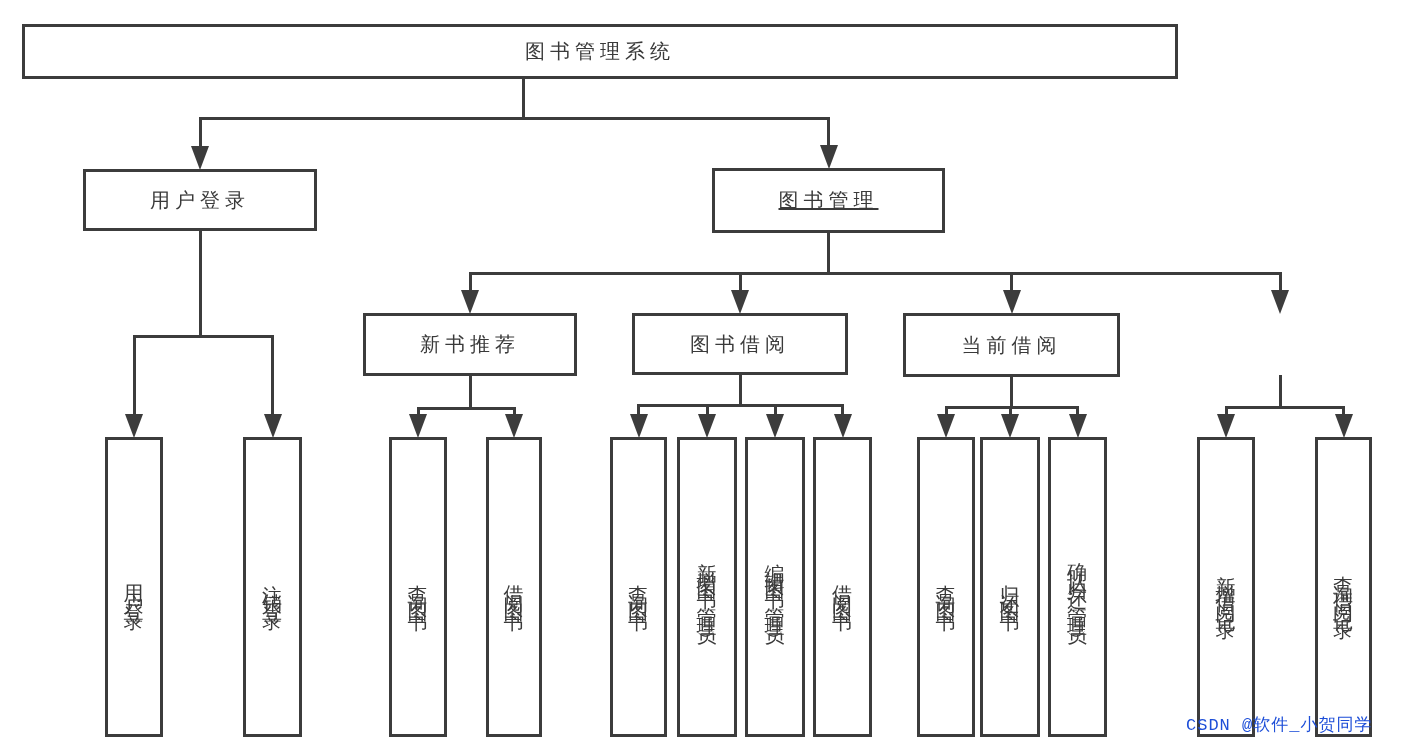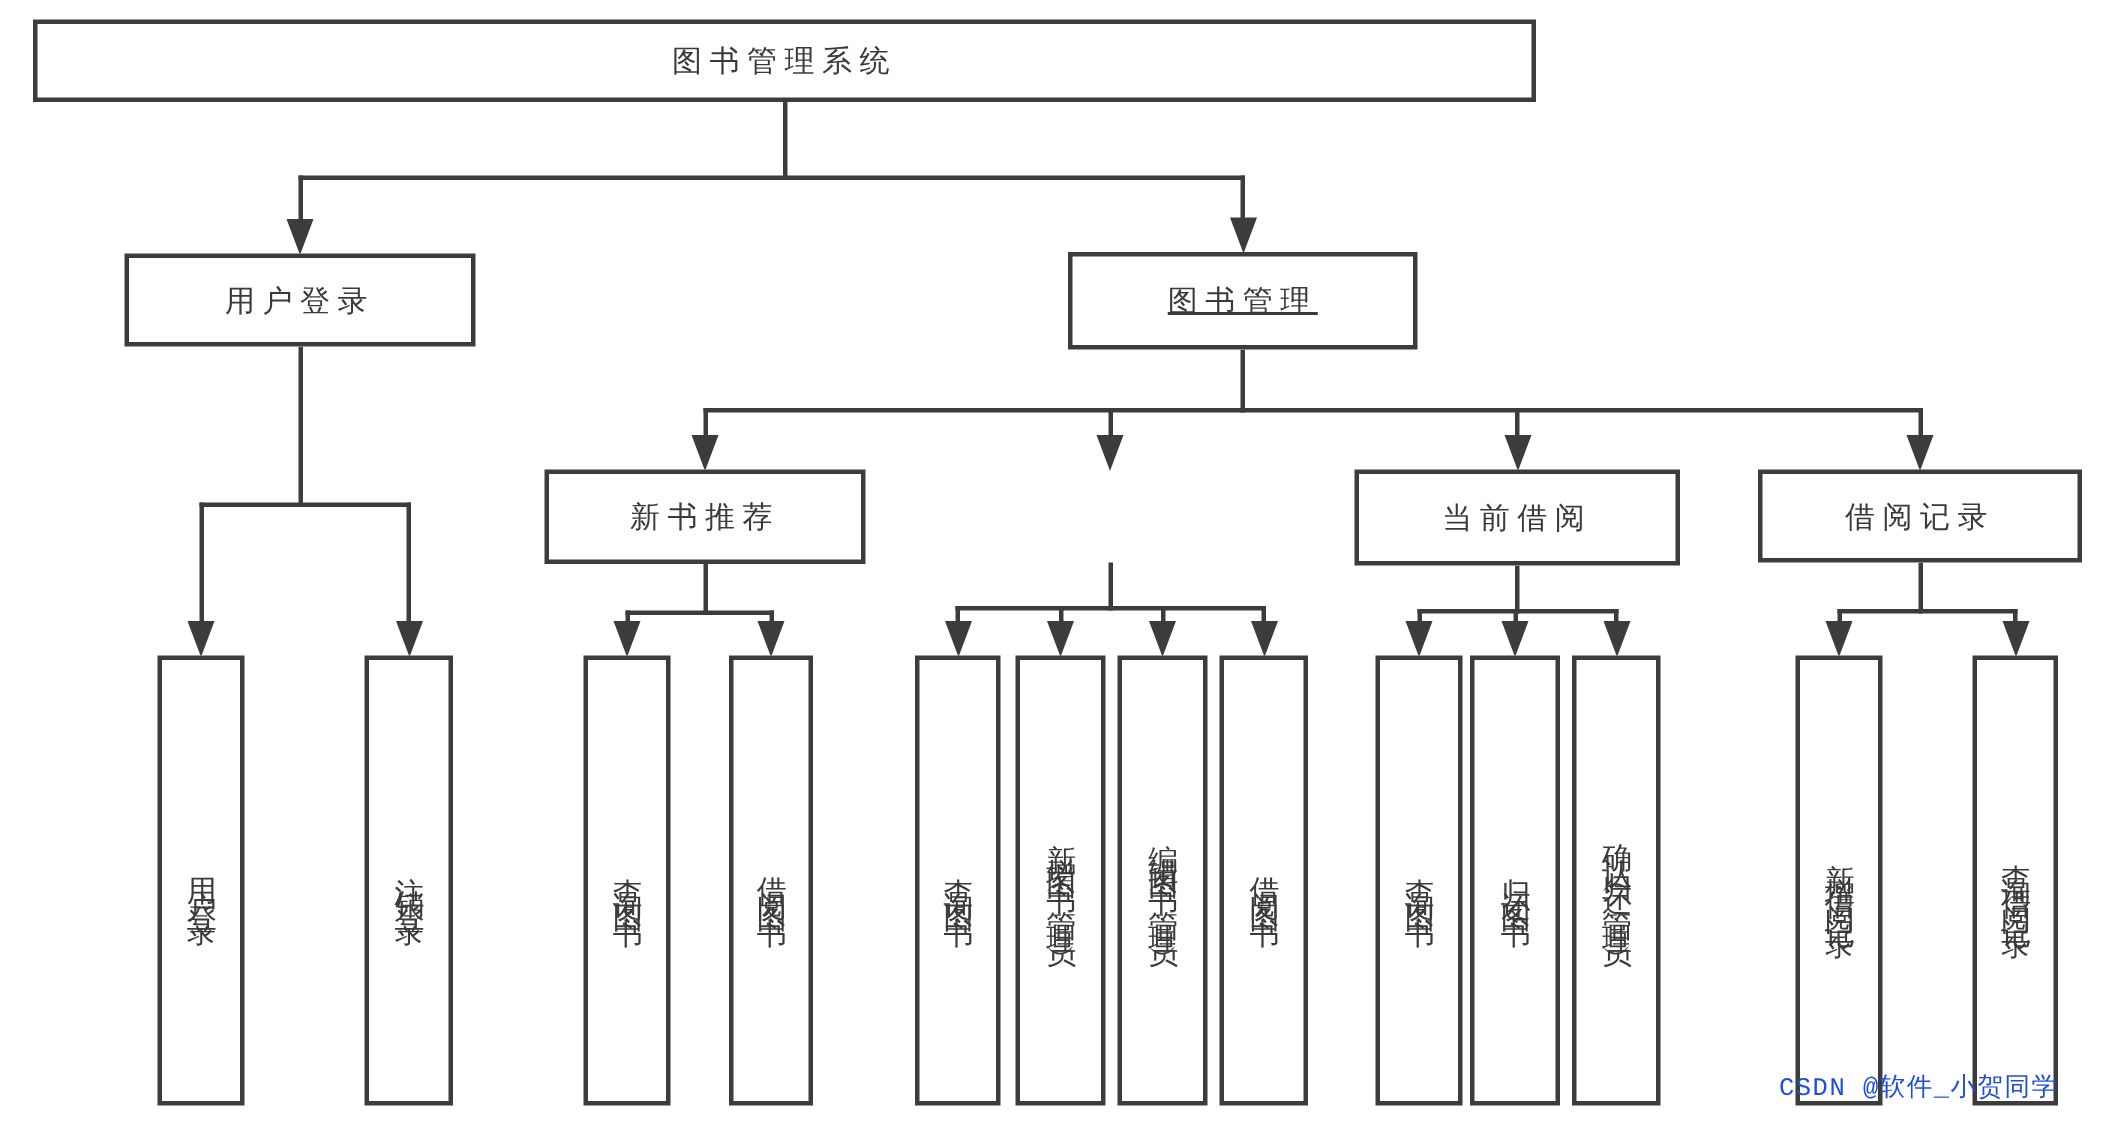"图书管理系统" div.node { top: 13px -> 24px; width: 1002px -> 1156px }
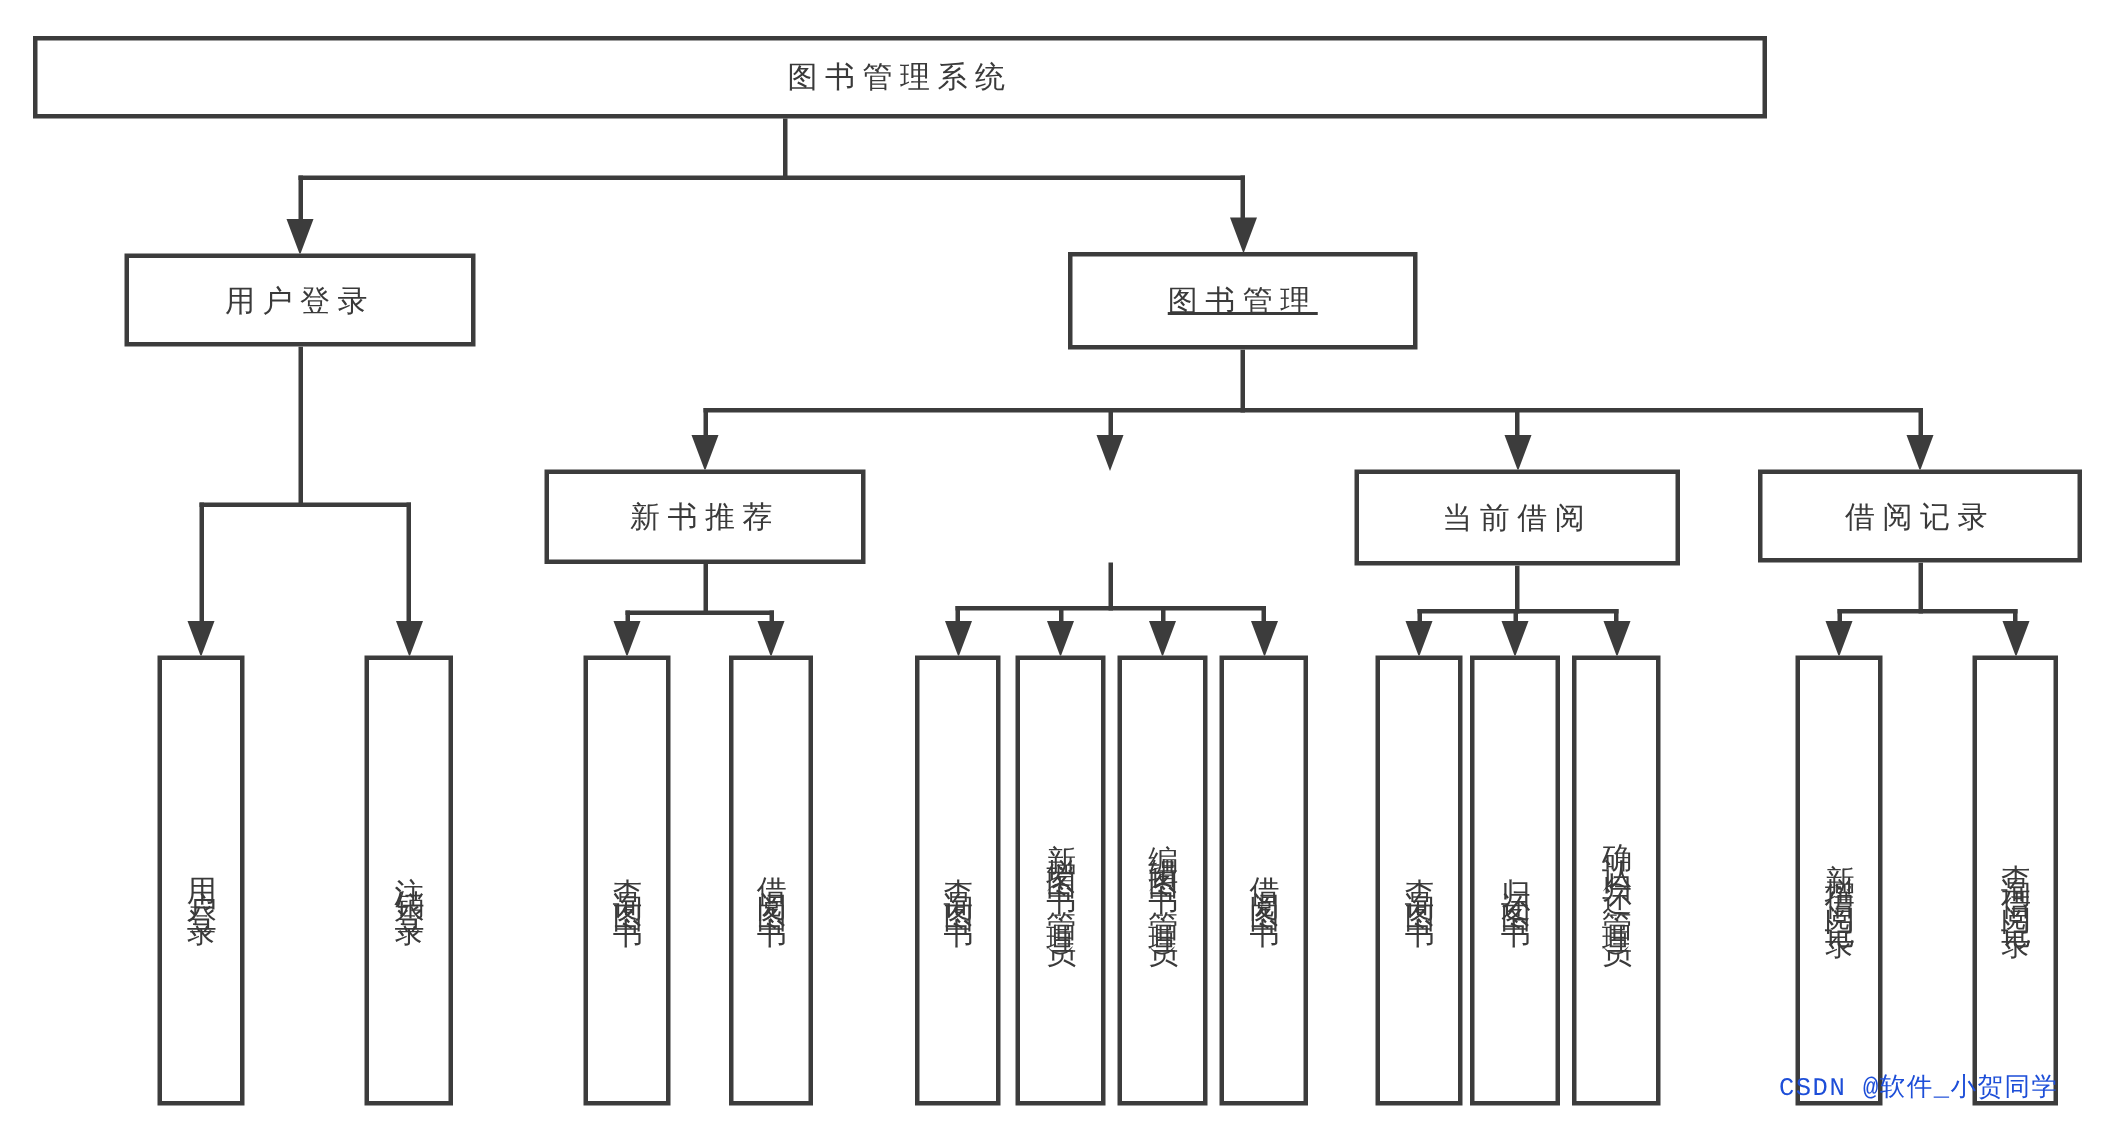"图书借阅" div.node { html: none -> <div> <span>图书借阅</span> </div> }
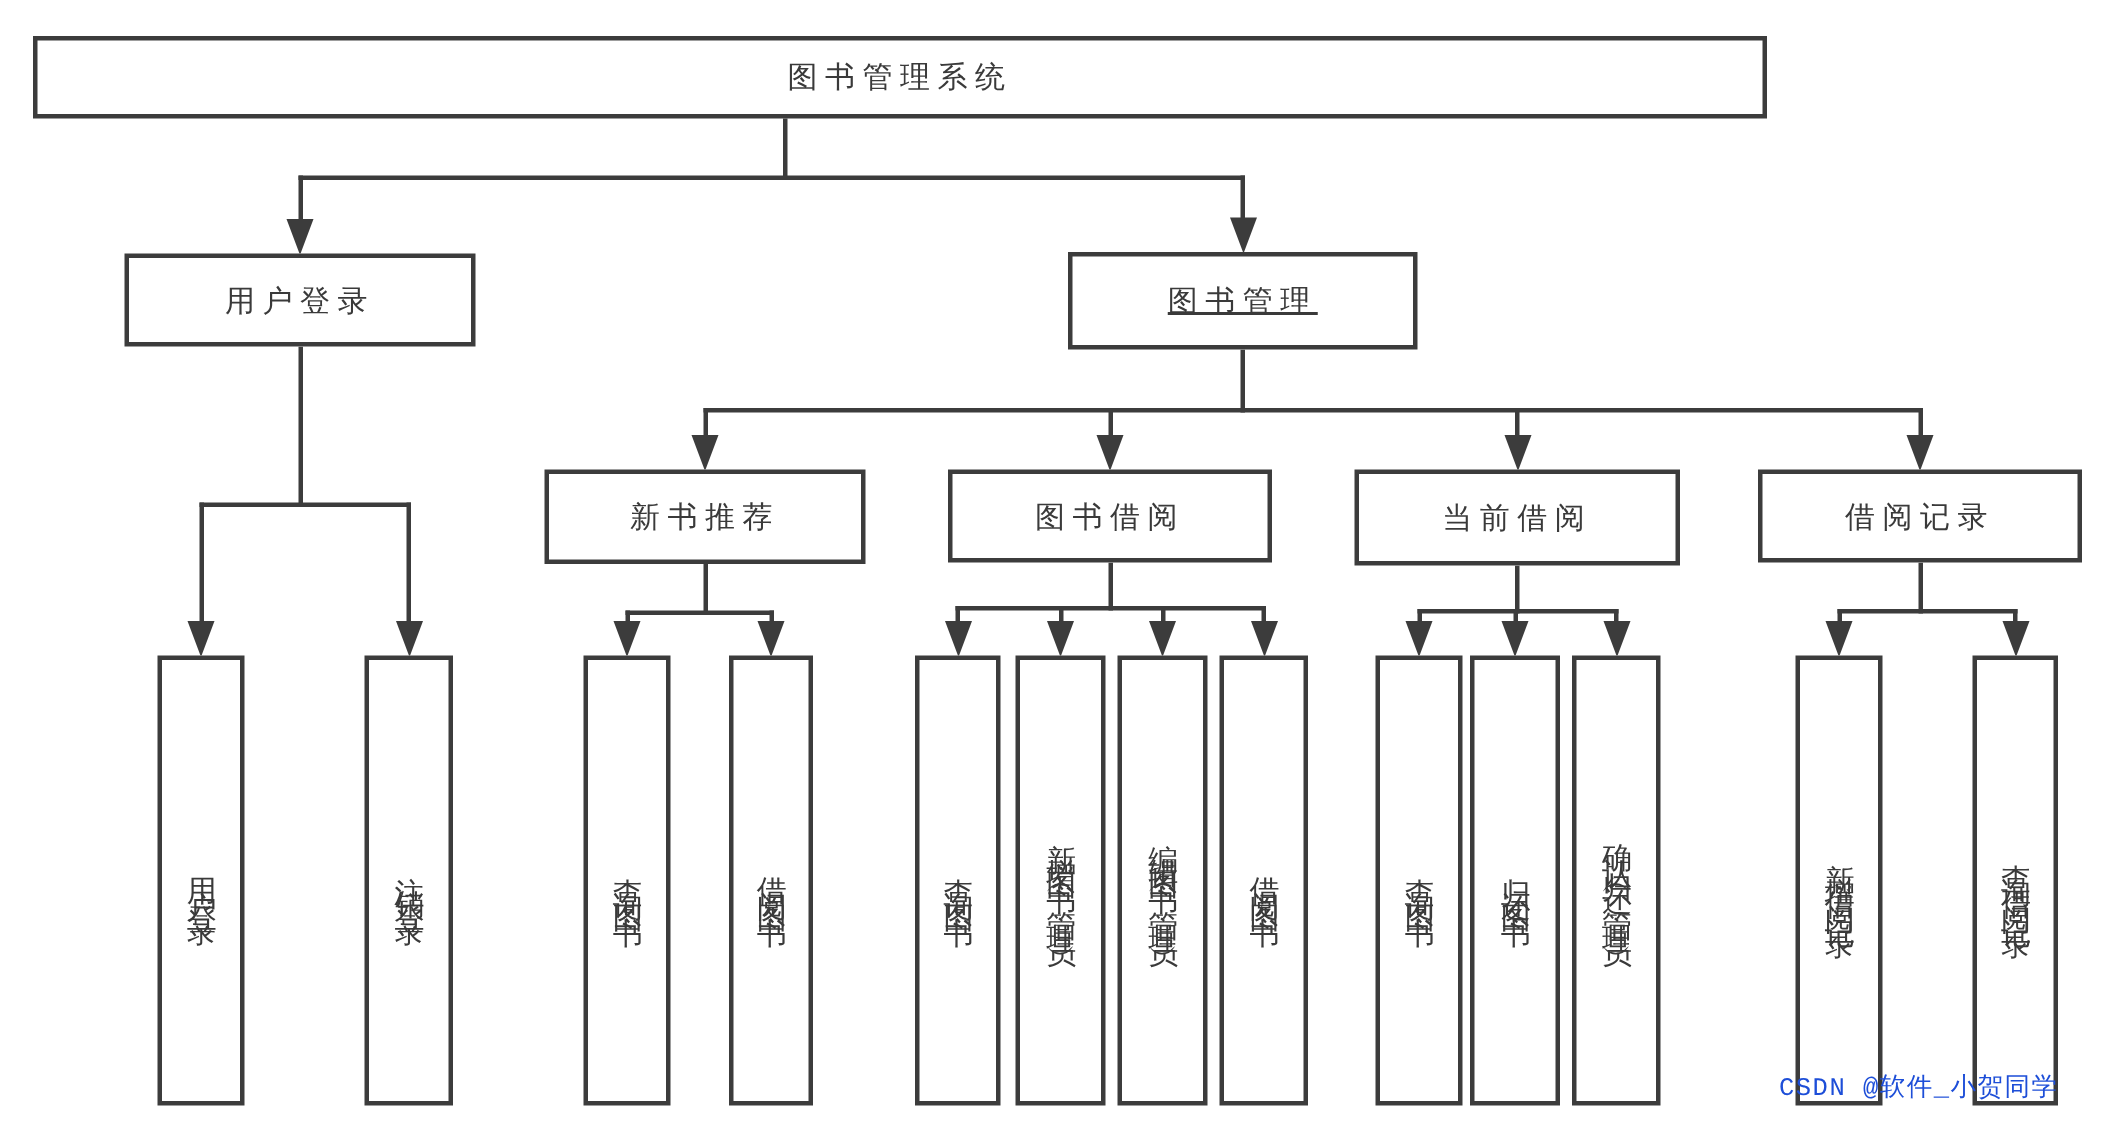"借阅记录" div.node { html: <div> <span>借阅记录</span> </div> -> none }
